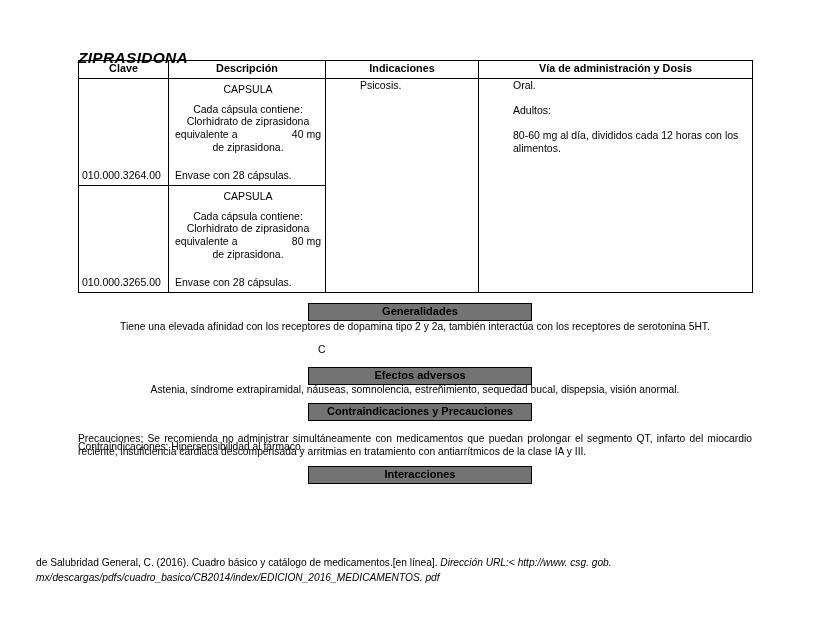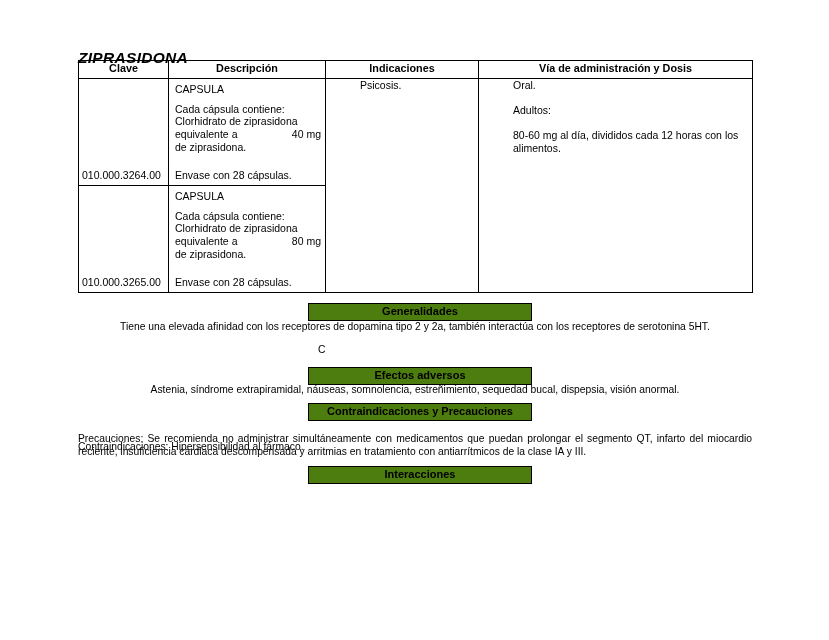"CAPSULA" .subtable { text-align: none -> center }
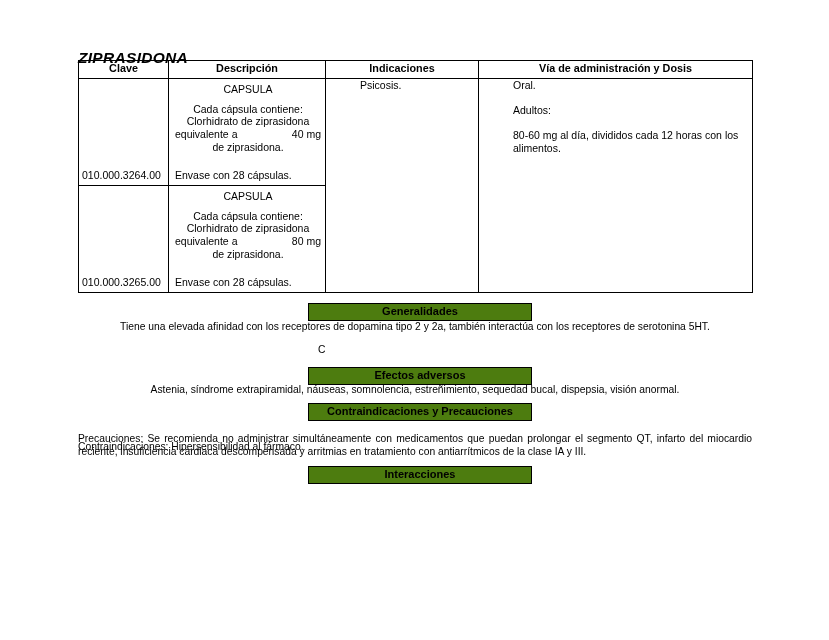"Generalidades" .sect-box { background: #4d7c0f -> #737373 }
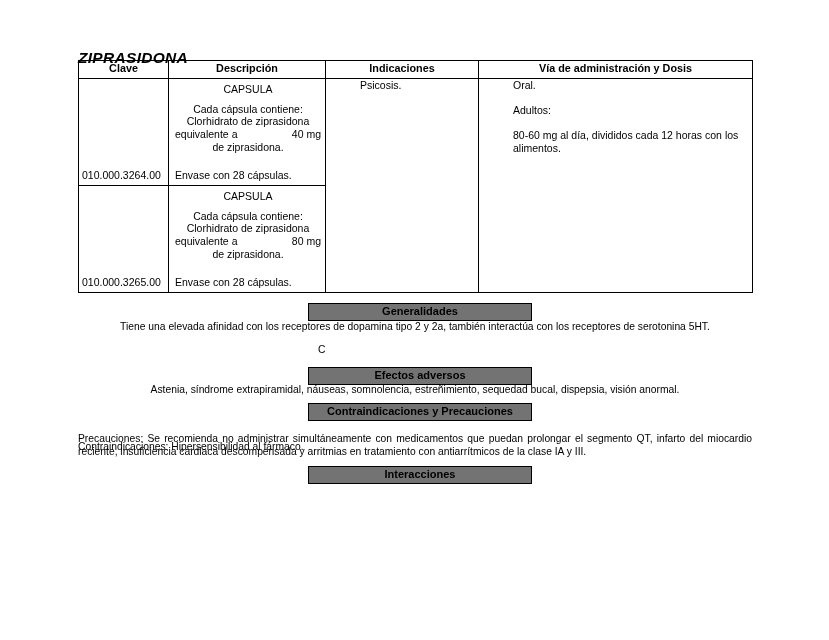"de Salubridad General, C. (2016)." div.footer-note { html: none -> <div> <span>de Salubridad General, C. (2016). Cuadro básico y catálogo de medicamentos.[en línea]. </span><i>Dirección URL:&lt; http://www. csg. gob. mx/descargas/pdfs/cuadro_basico/CB2014/index/EDICION_2016_MEDICAMENTOS. pdf</i> </div> }
